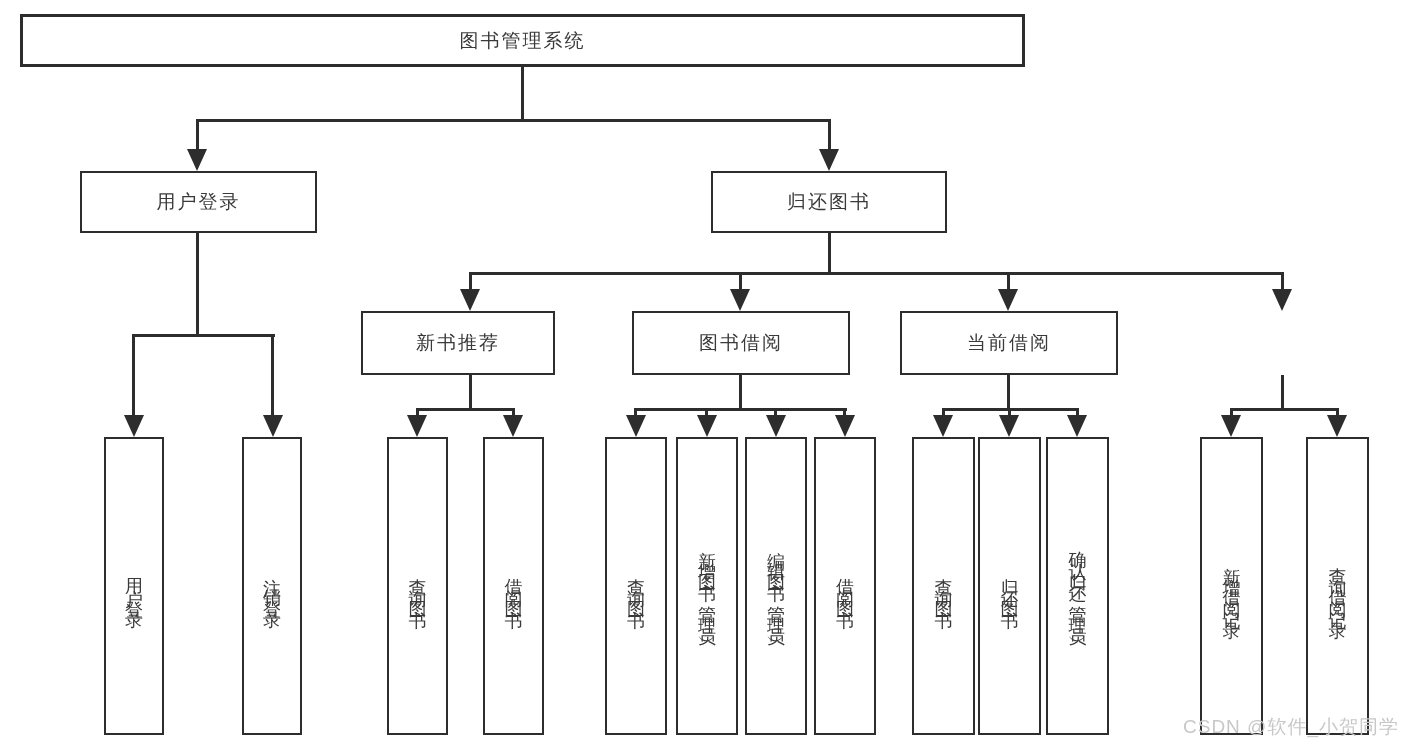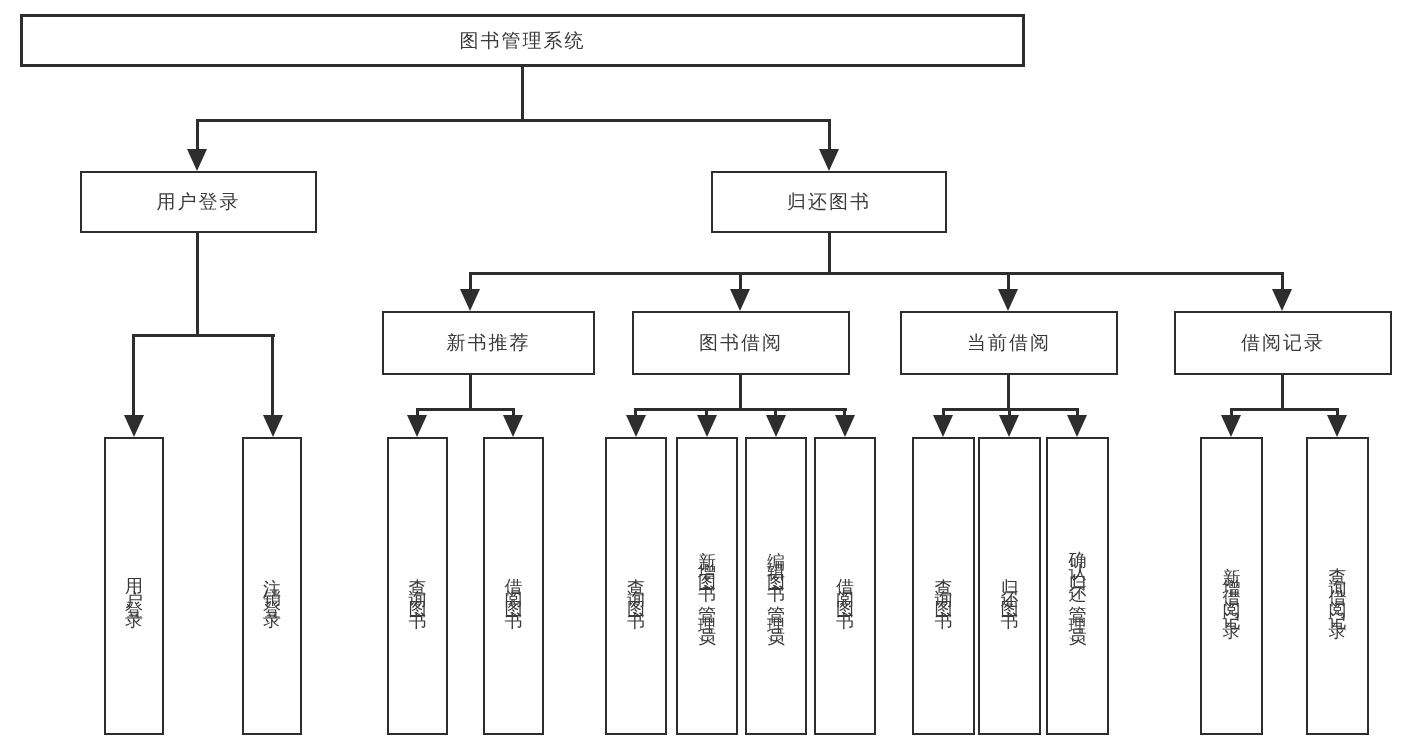"新书推荐" div.hbox { left: 382px -> 361px; width: 213px -> 194px }
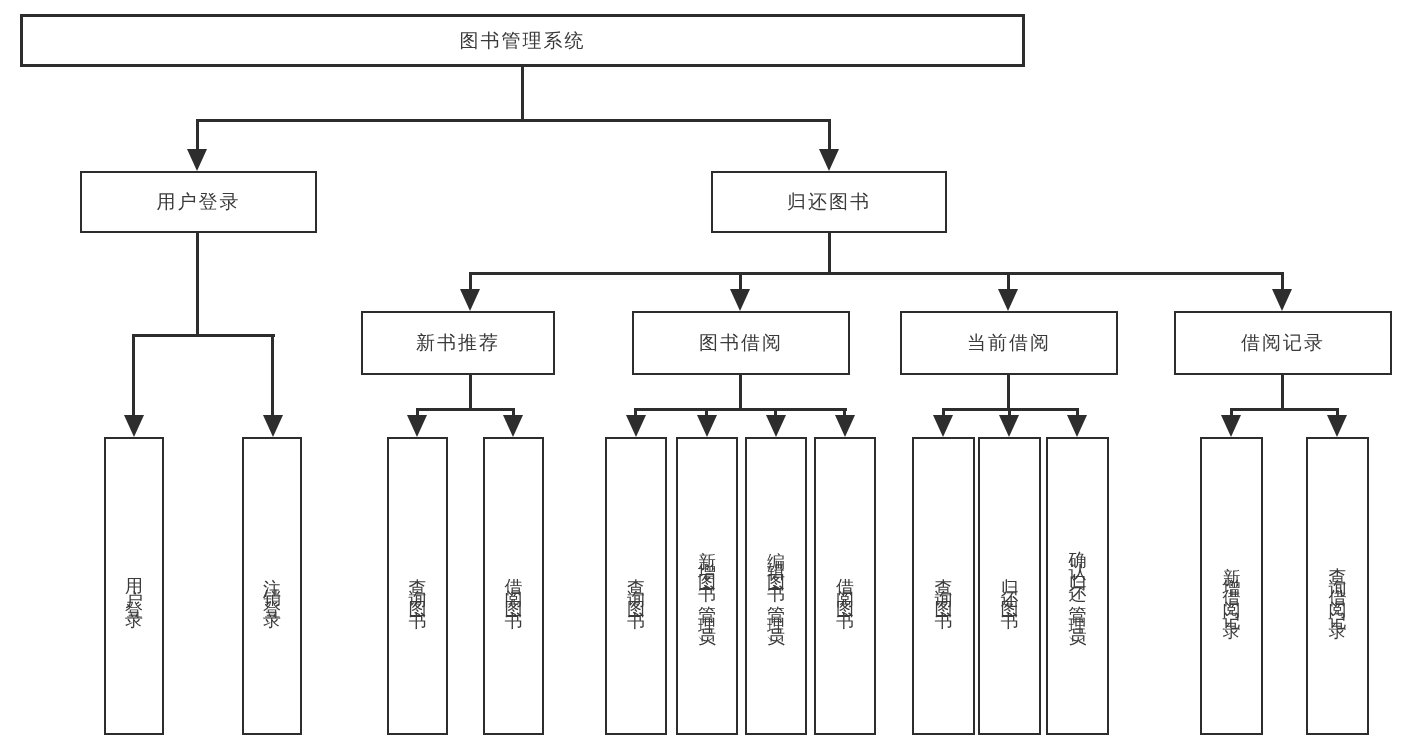"借阅记录" div.hbox { html: <div> <span>借阅记录</span> </div> -> none }
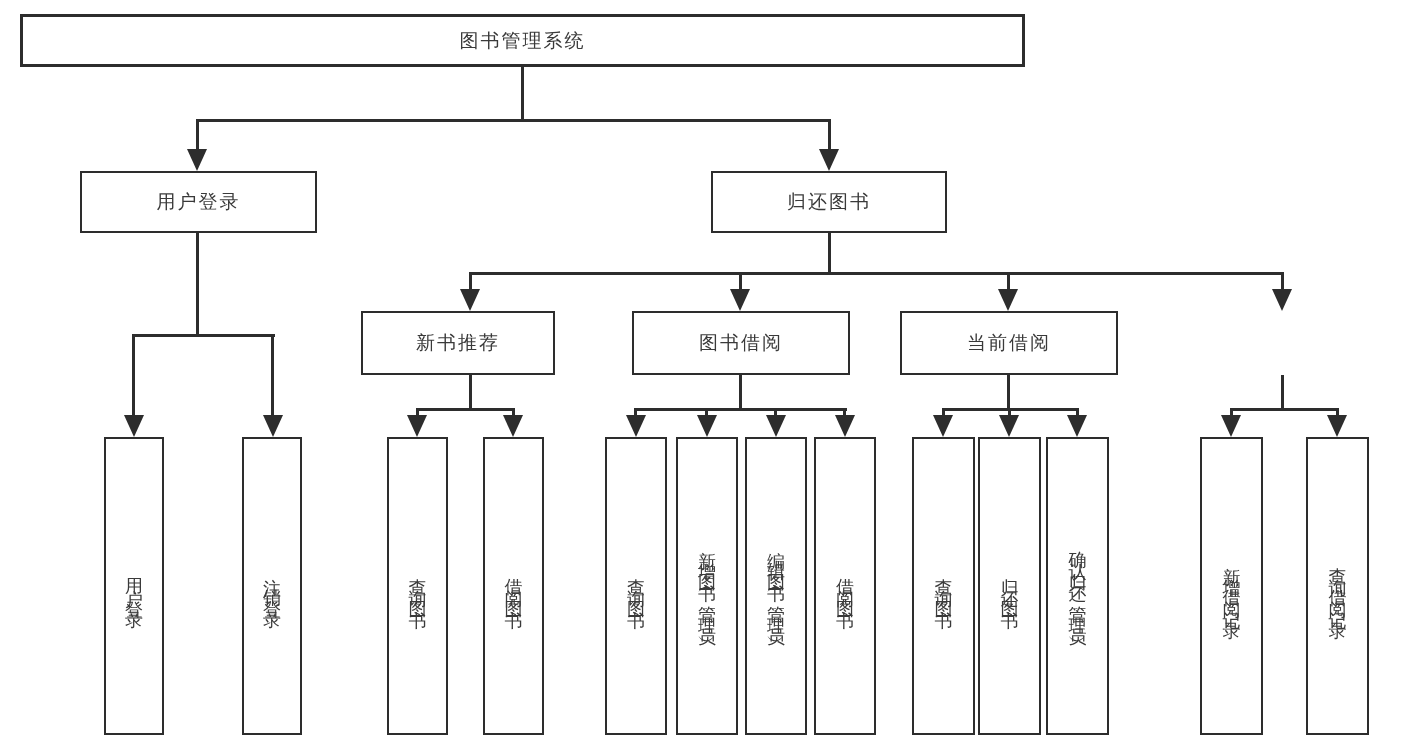"CSDN @软件_小贺同学" div.watermark { html: none -> <div>CSDN @软件_小贺同学</div> }
